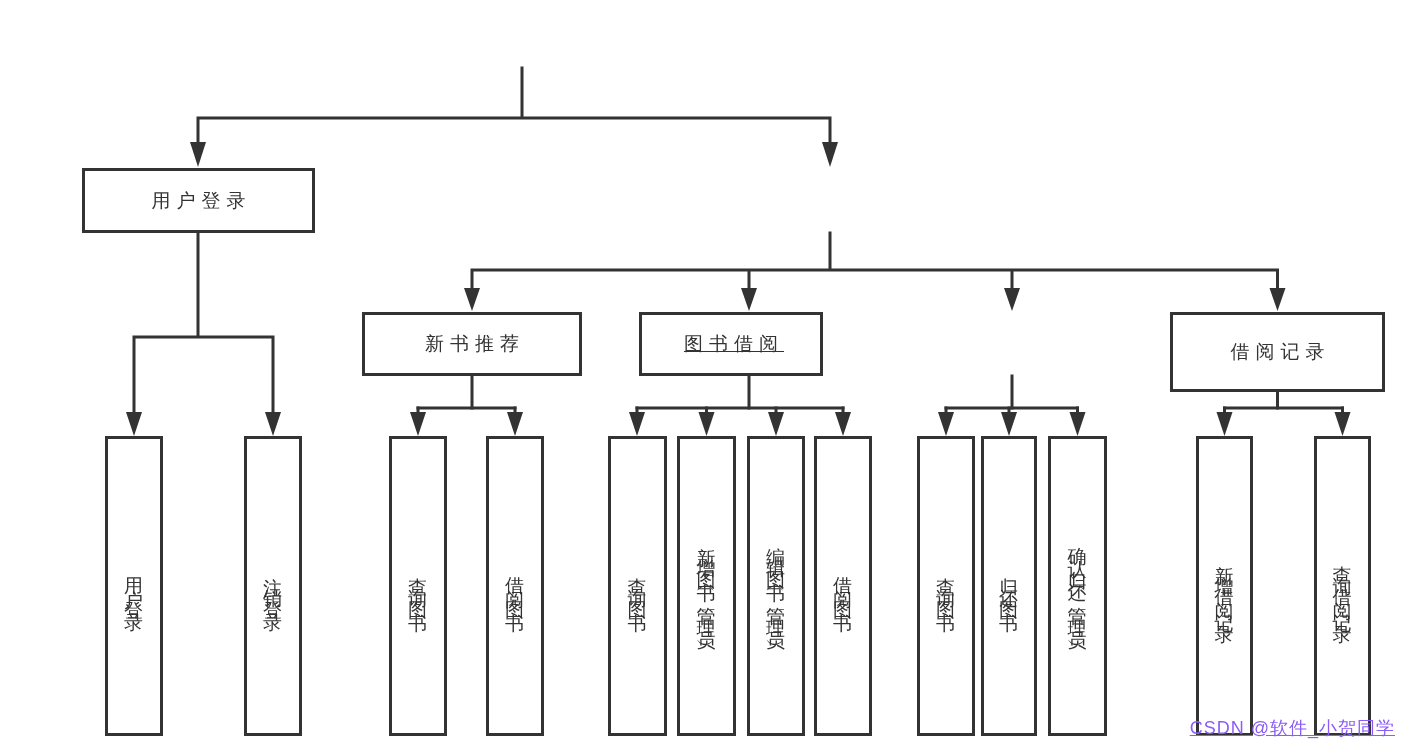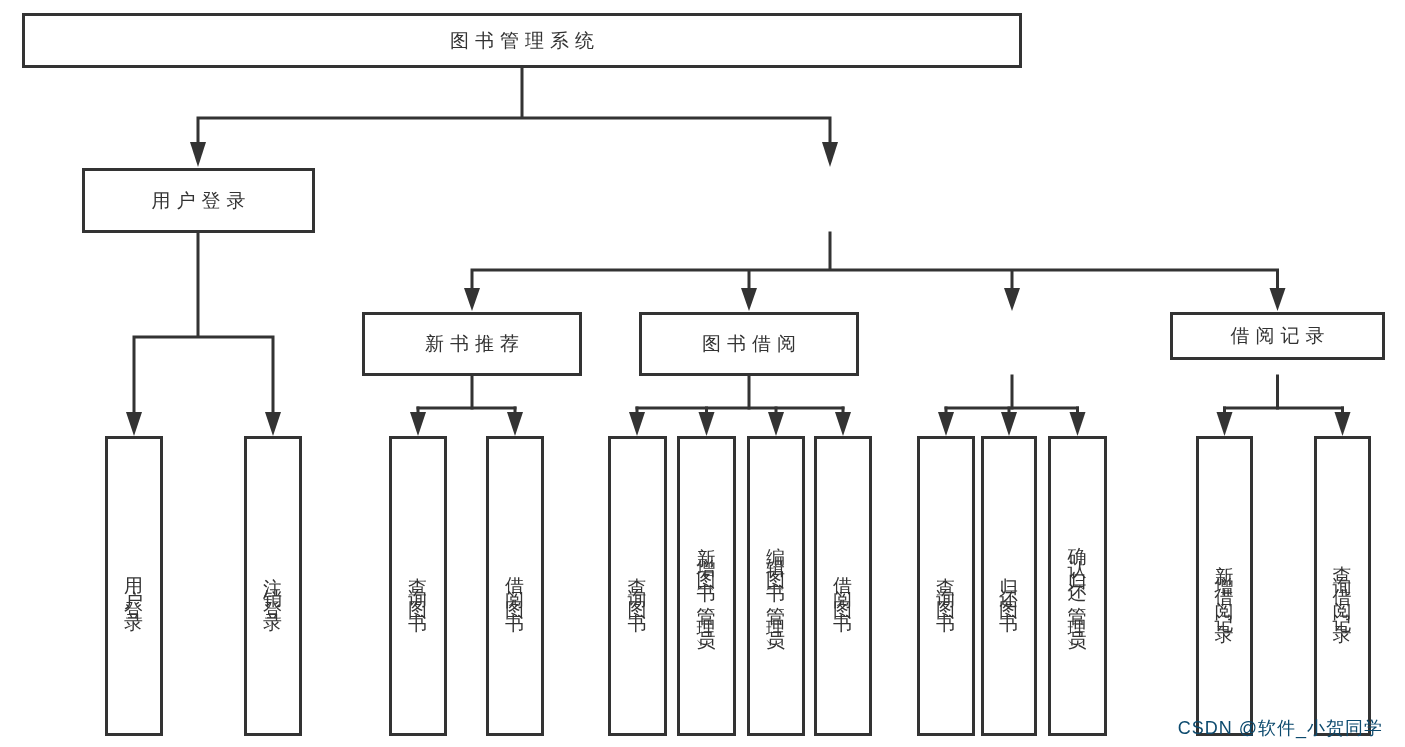"图书管理系统" div.node { html: <div>图书管理系统</div> -> none }
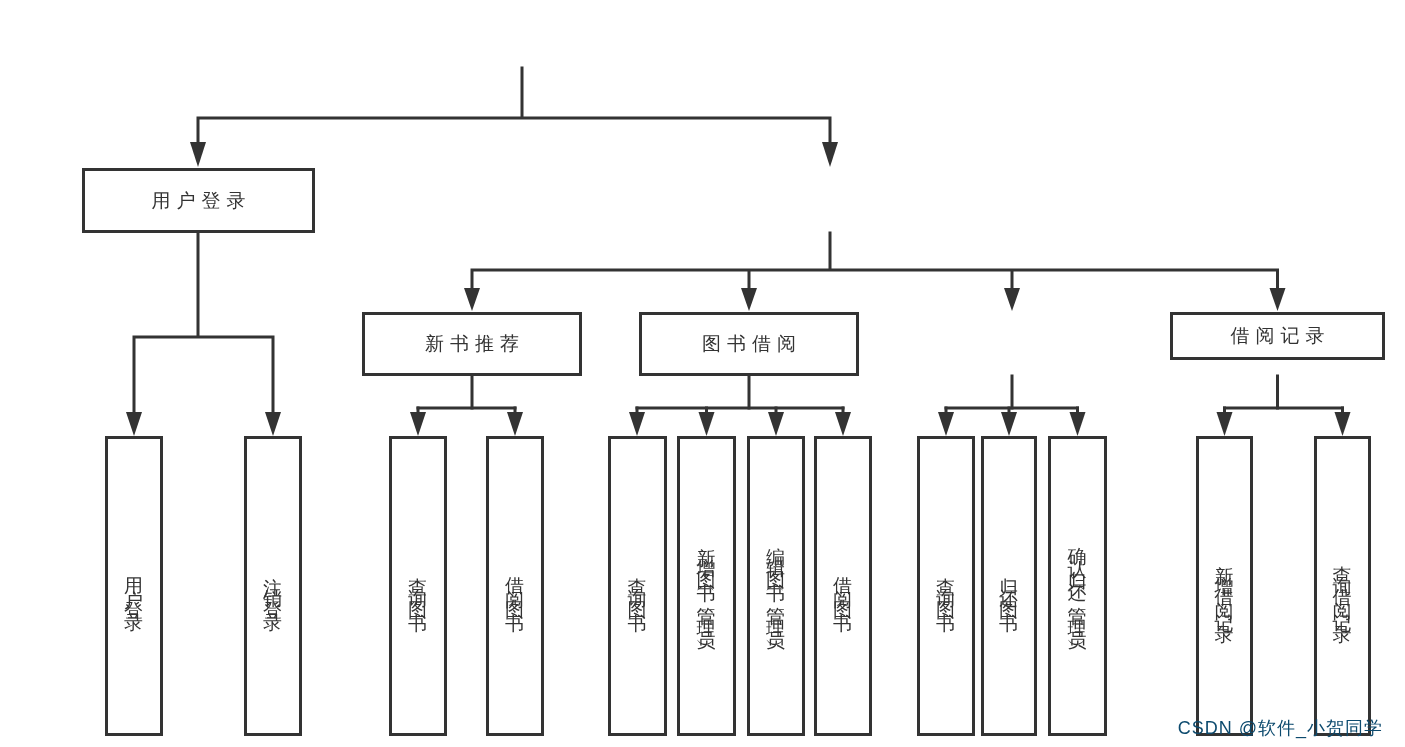"图书借阅" div.node { text-decoration: none -> underline; width: 220px -> 184px }
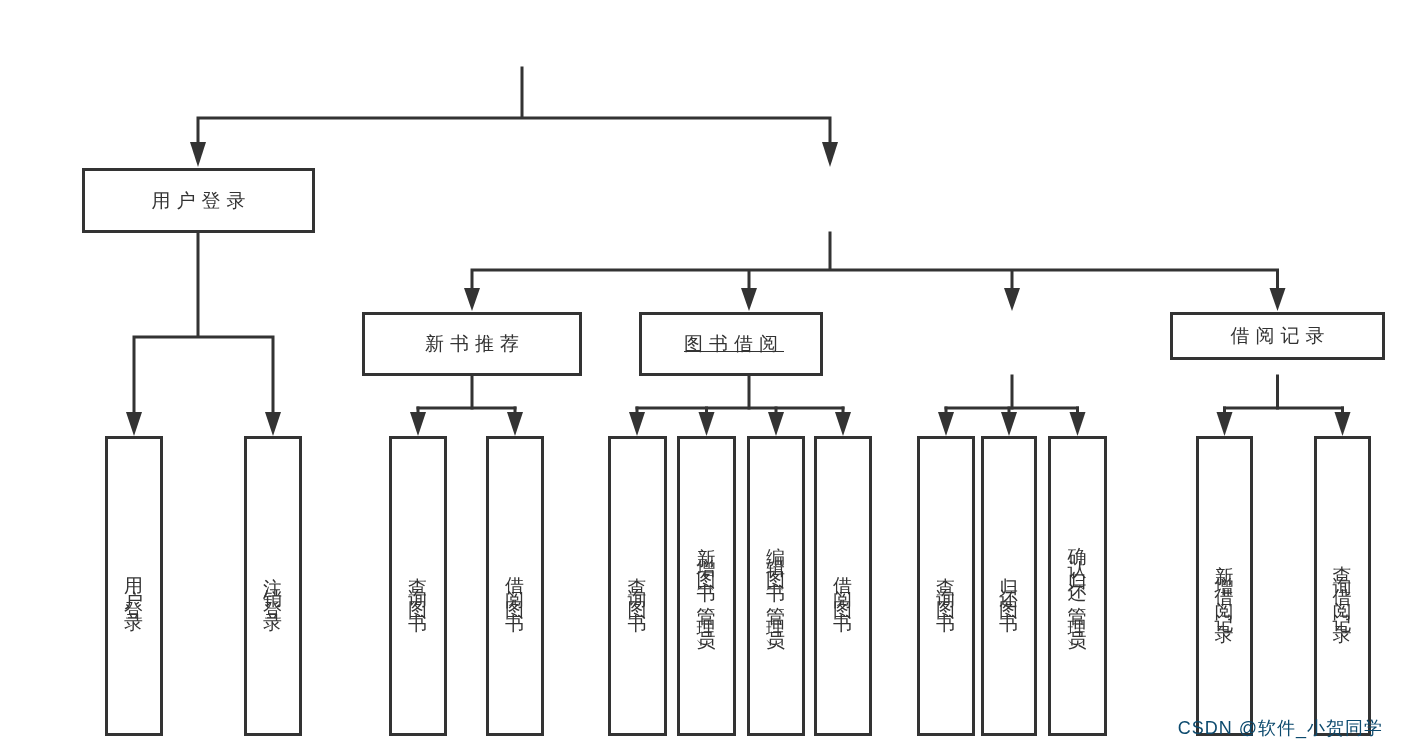"借阅记录" div.node { height: 48px -> 80px }
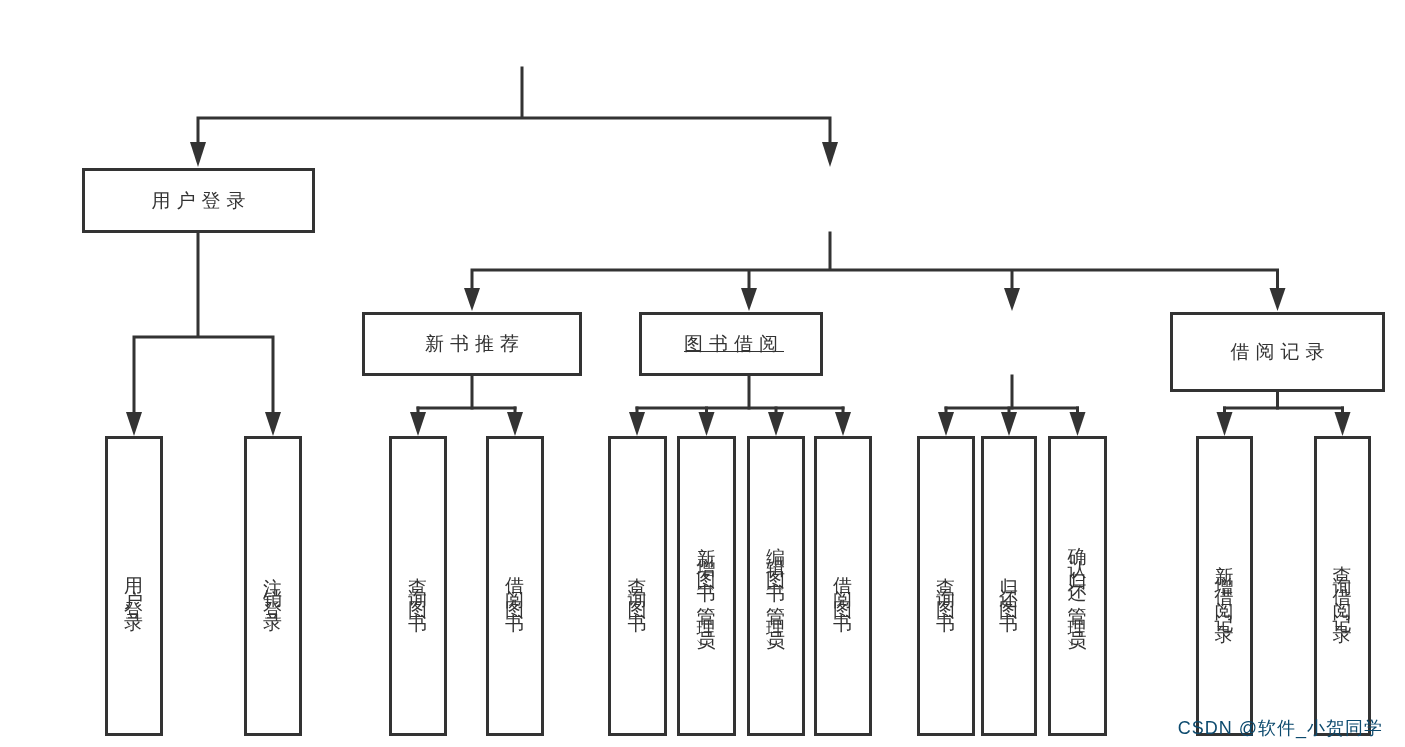"CSDN @软件_小贺同学" .watermark { color: #0c4a6e -> #8b5cf6; right: 22px -> 10px; text-decoration: none -> underline }
